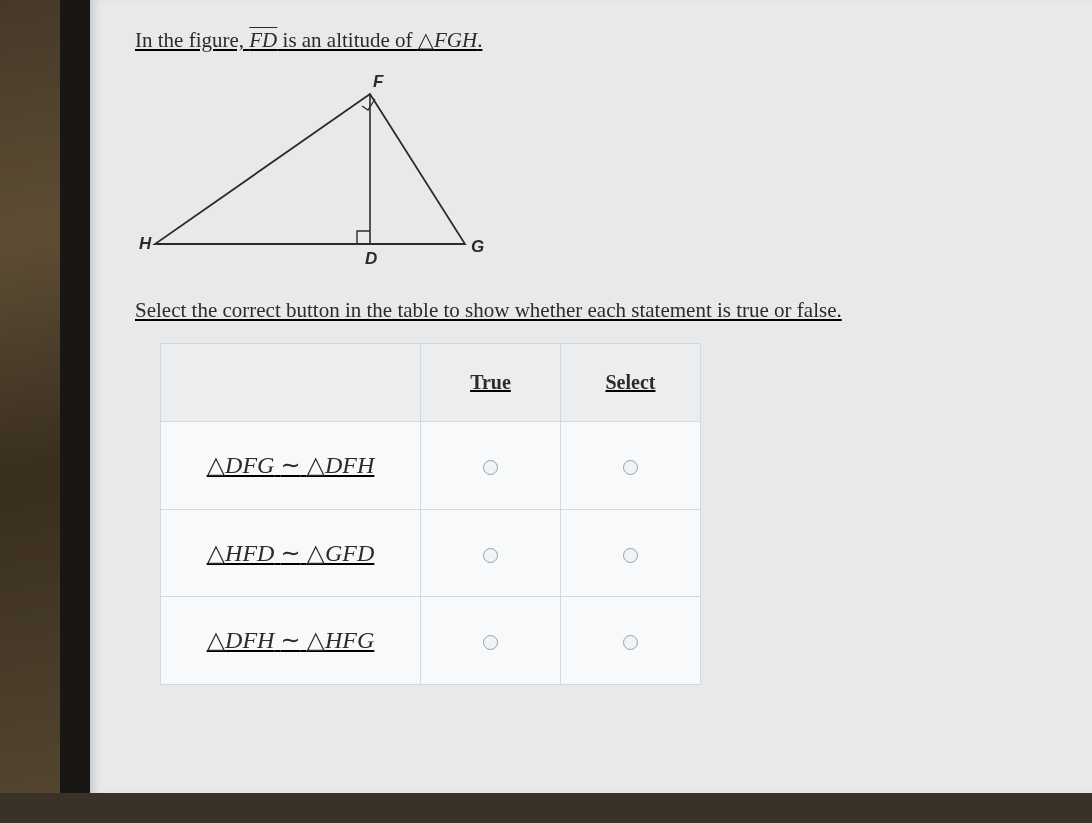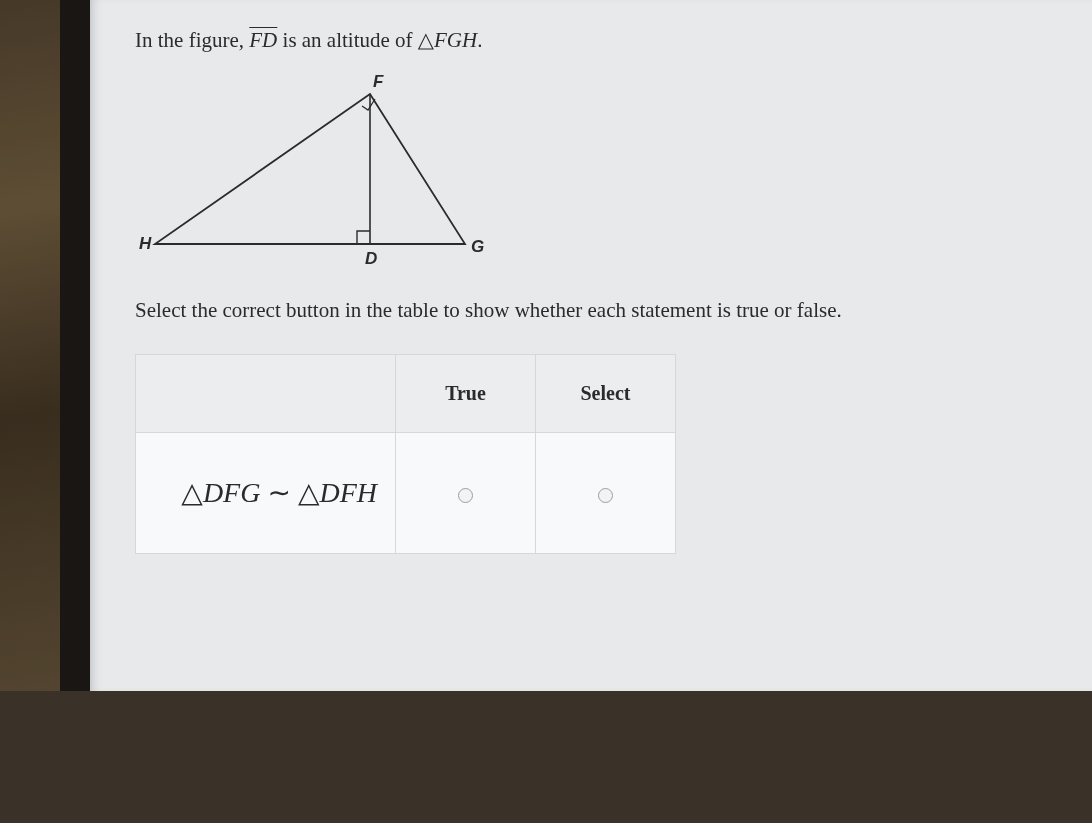"In the figure, FD is" .outer { height: 691px -> 793px; text-decoration: none -> underline }
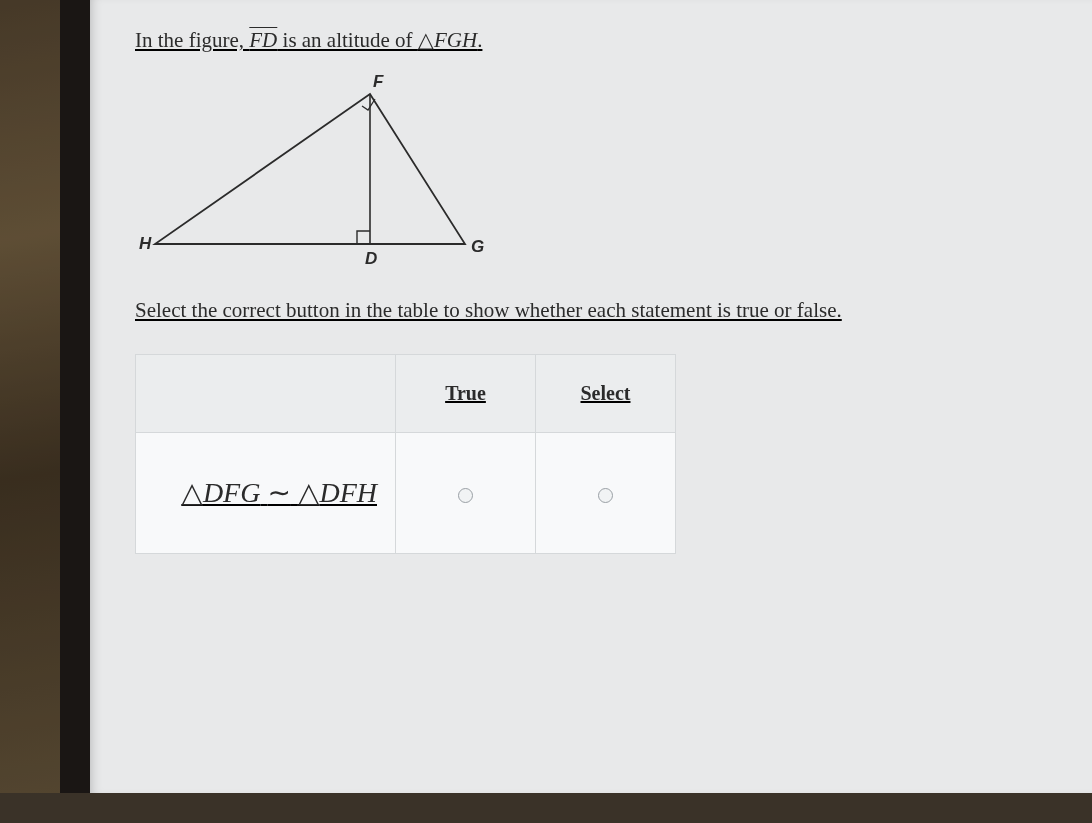"Select the correct button in" .instruction { margin-bottom: 28px -> 17px }
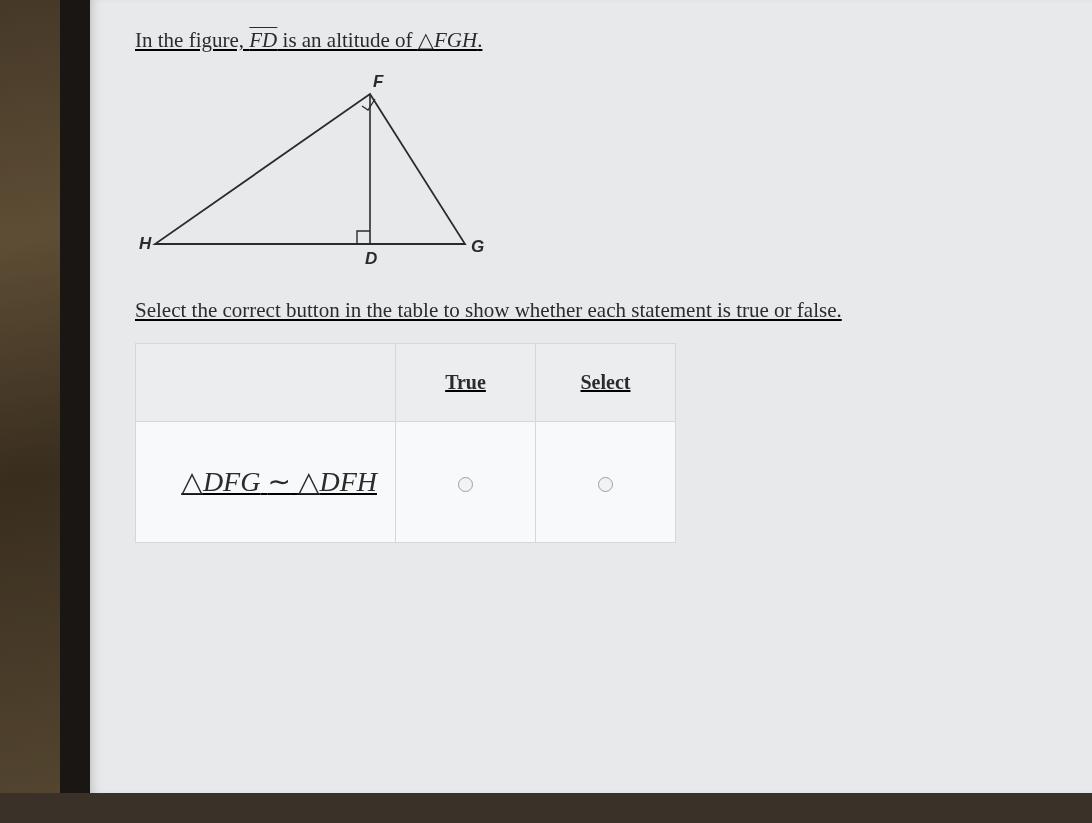"True" table.tf { margin-left: none -> 25px }
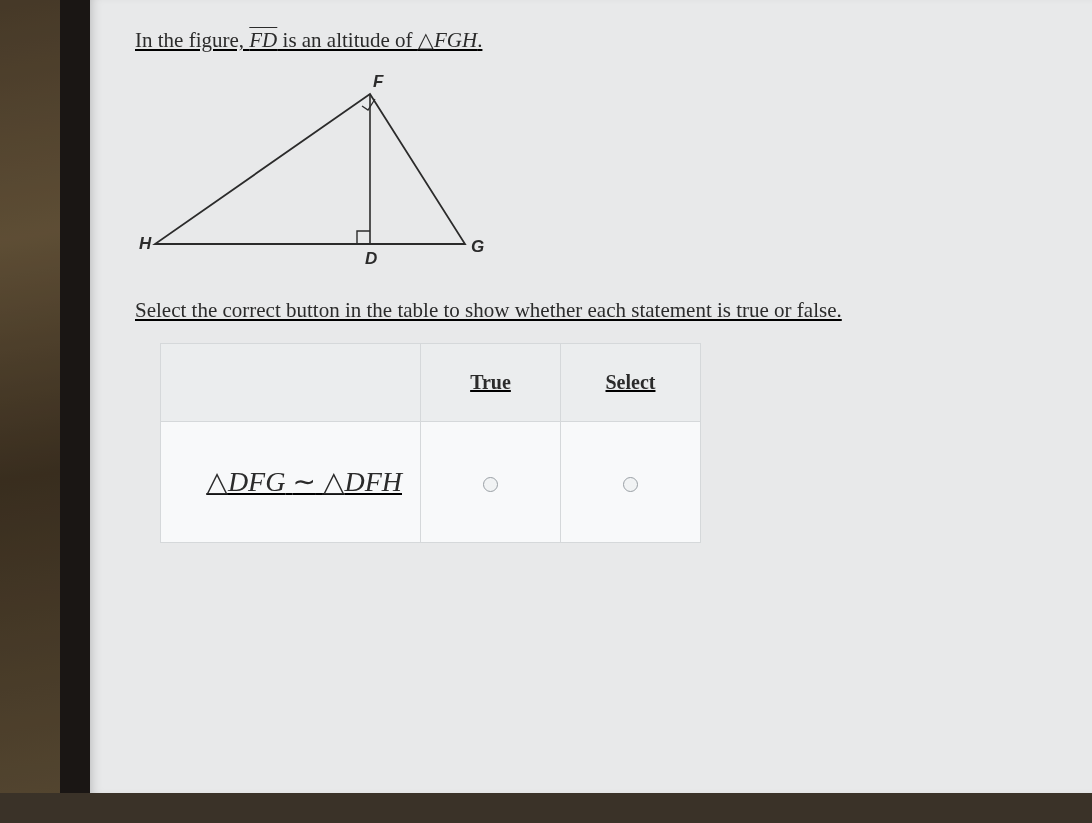"△DFG ∼ △DFH" table.tf td.stmt { font-size: 28px -> 24px; padding: 40px 18px -> 26px 18px; text-align: right -> center }
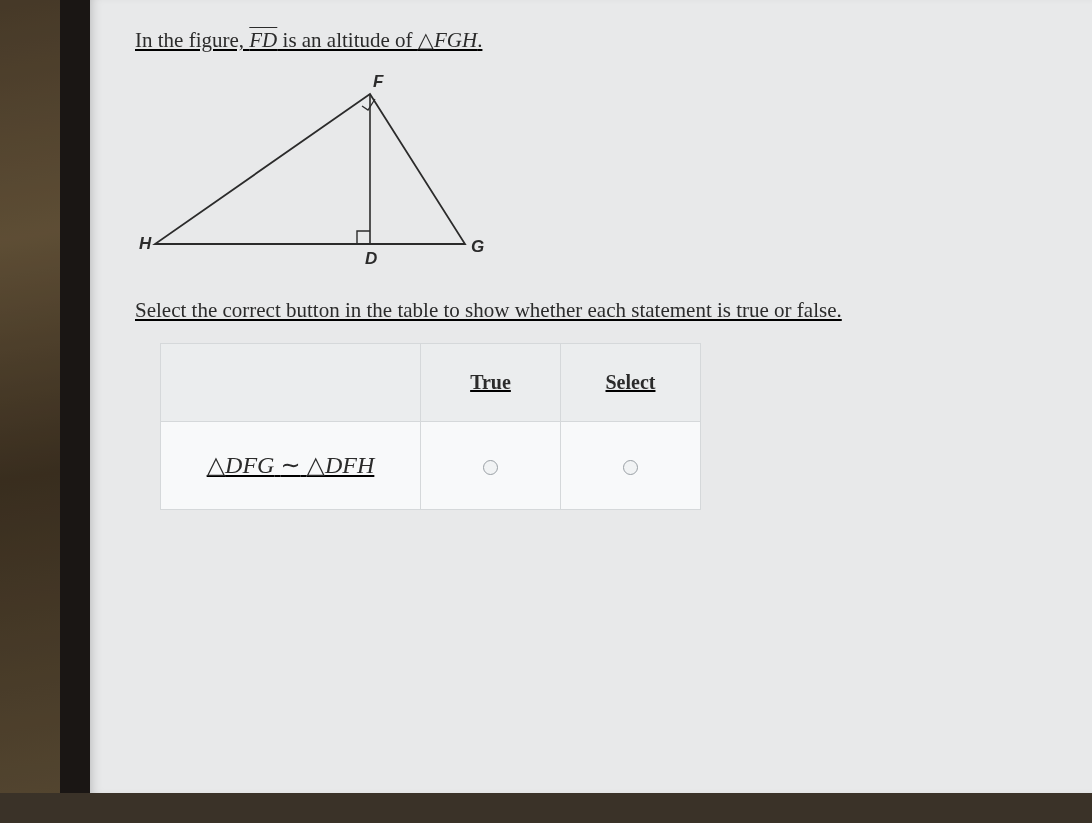"△HFD ∼ △GFD" tr { html: none -> <tr> <td> <span>△</span><span>HFD</span> <span>∼</span> <span>△</span><span>GFD</span> </td> <td><span></span></td> <td><span></span></td> </tr> }
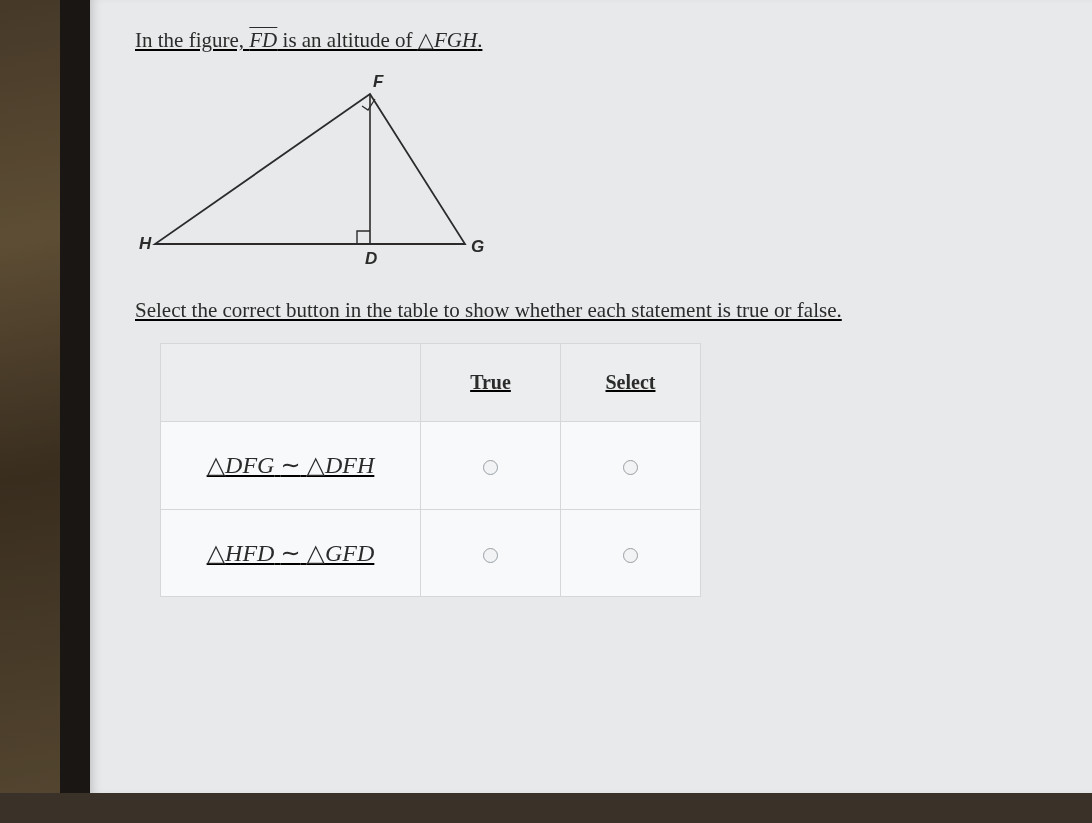"△DFH ∼ △HFG" tr { html: none -> <tr> <td> <span>△</span><span>DFH</span> <span>∼</span> <span>△</span><span>HFG</span> </td> <td><span></span></td> <td><span></span></td> </tr> }
